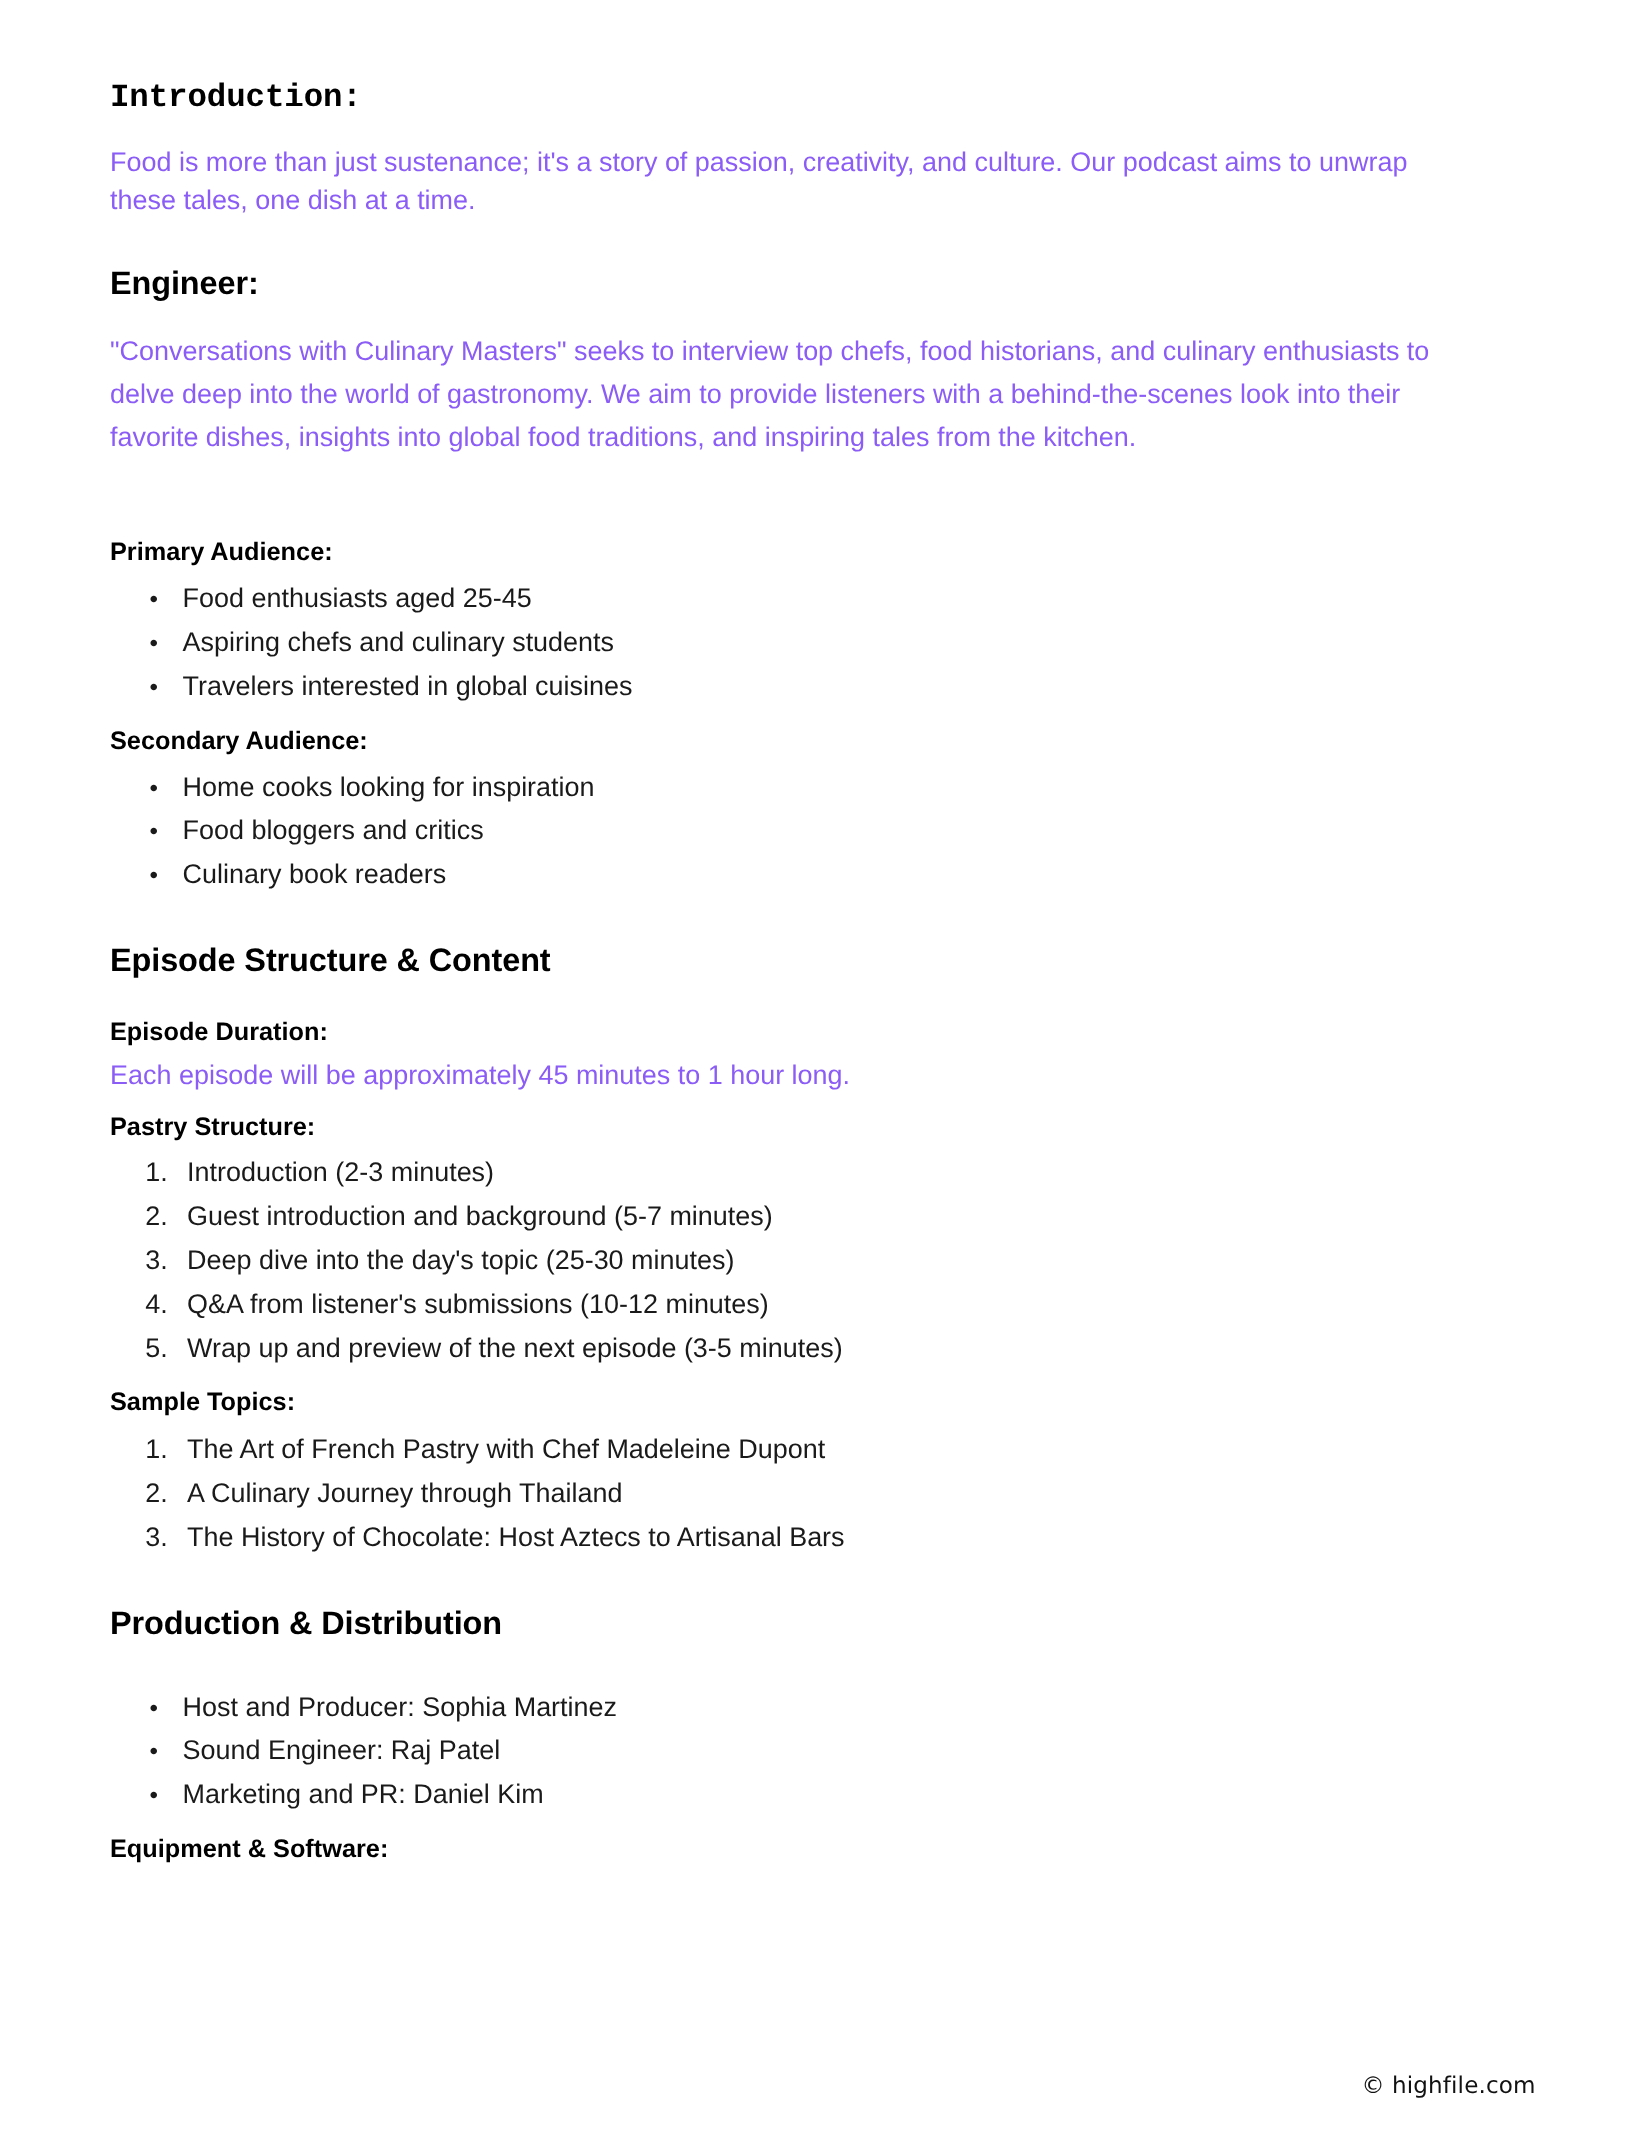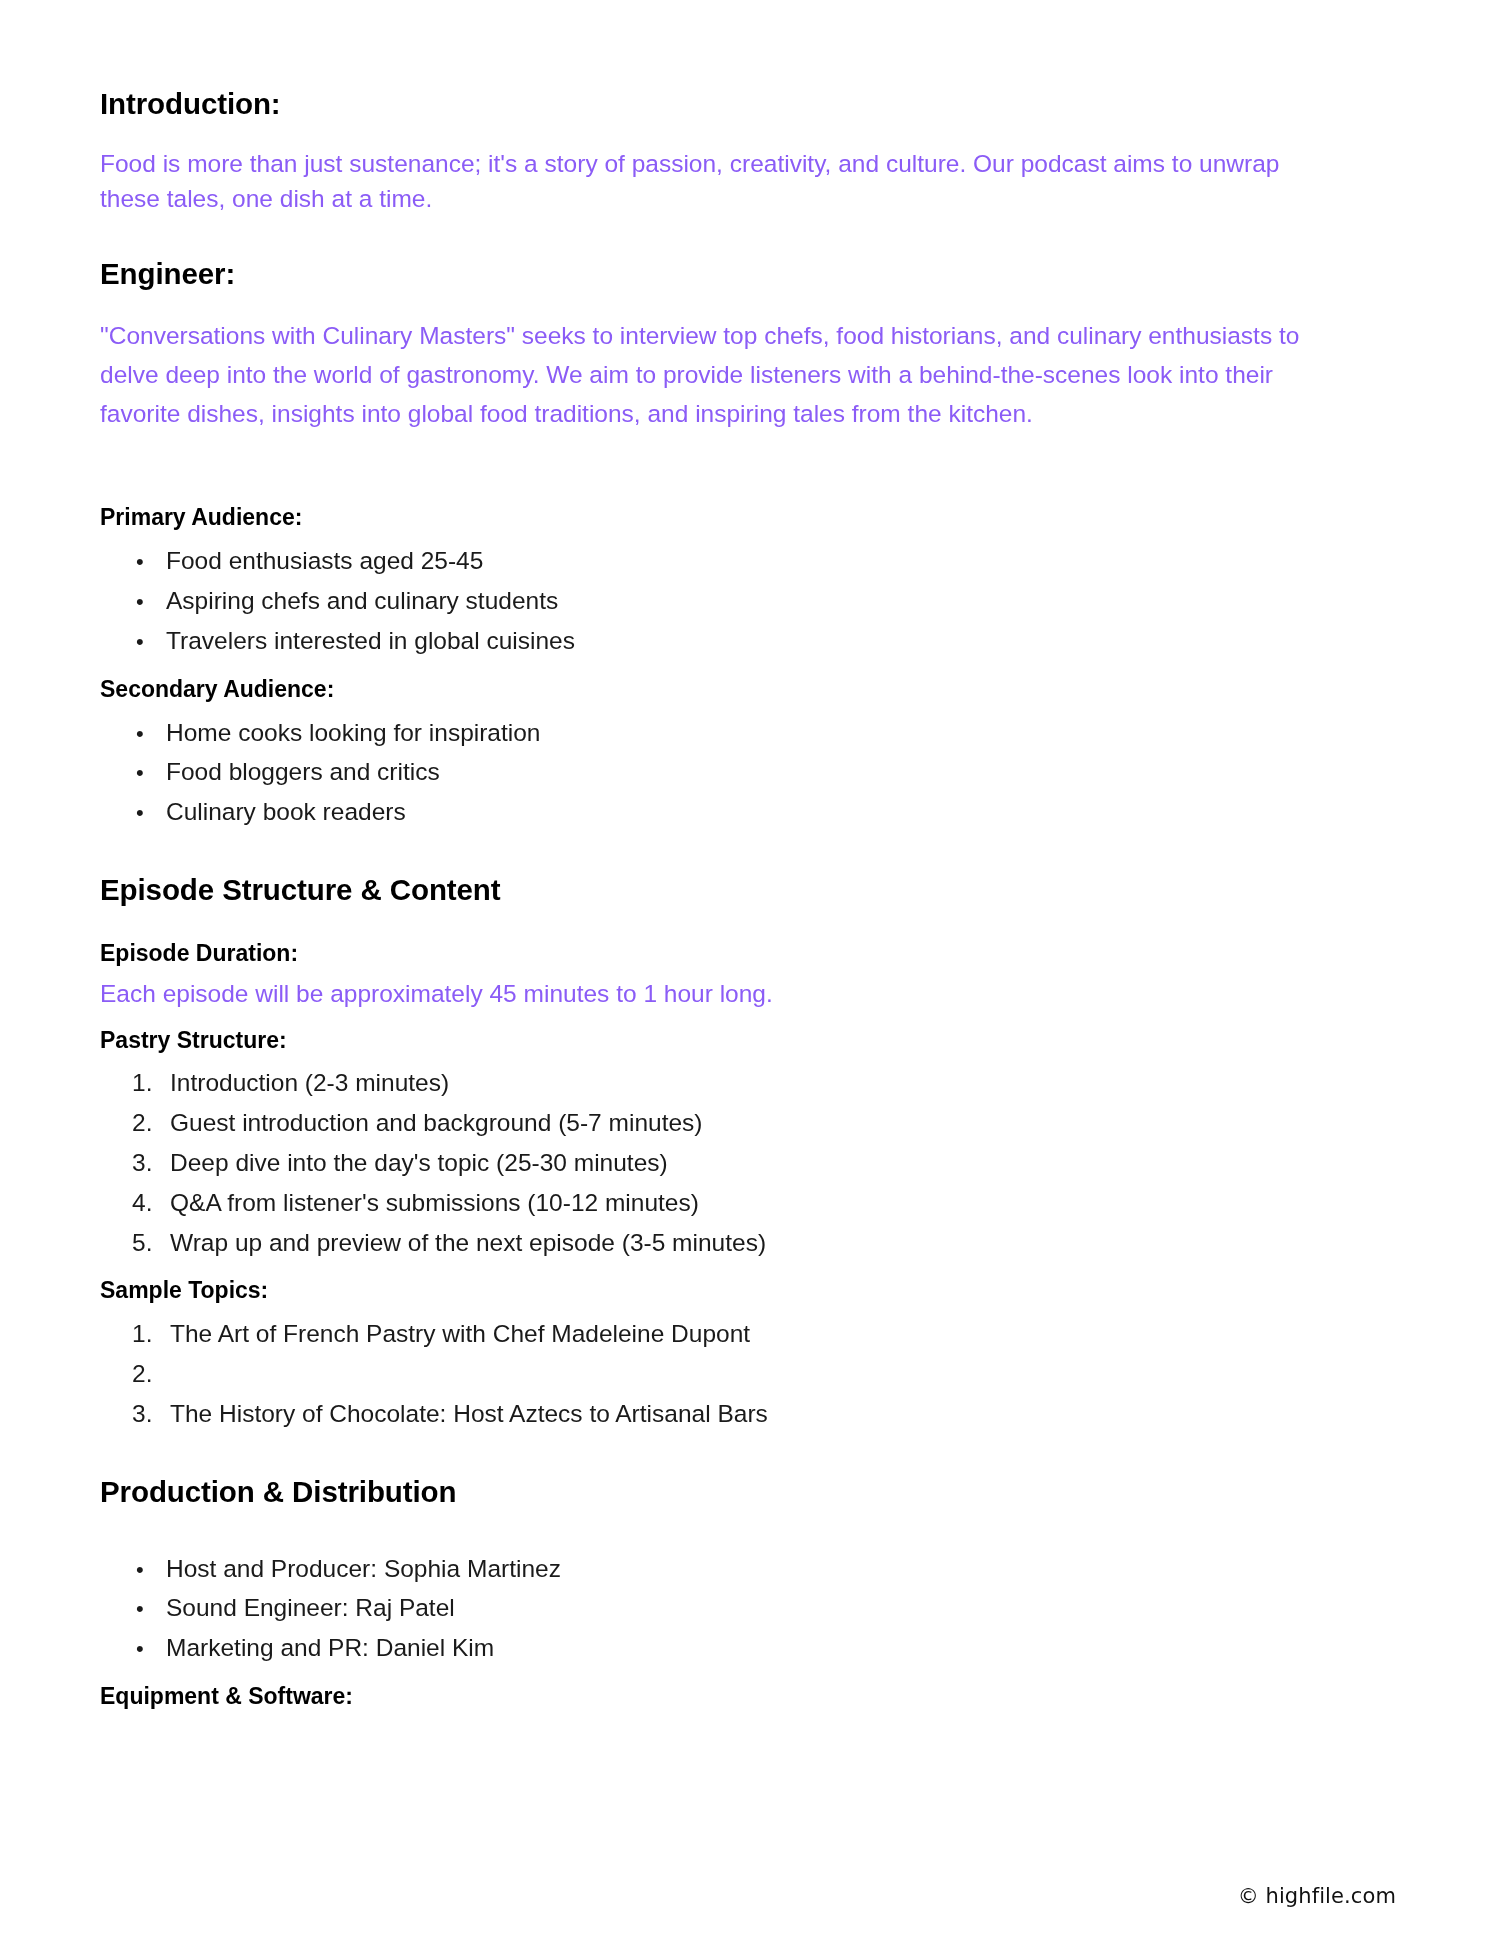"Introduction:" .section-title.first { font-family: none -> Liberation Mono, monospace; margin-top: 16px -> 0 }
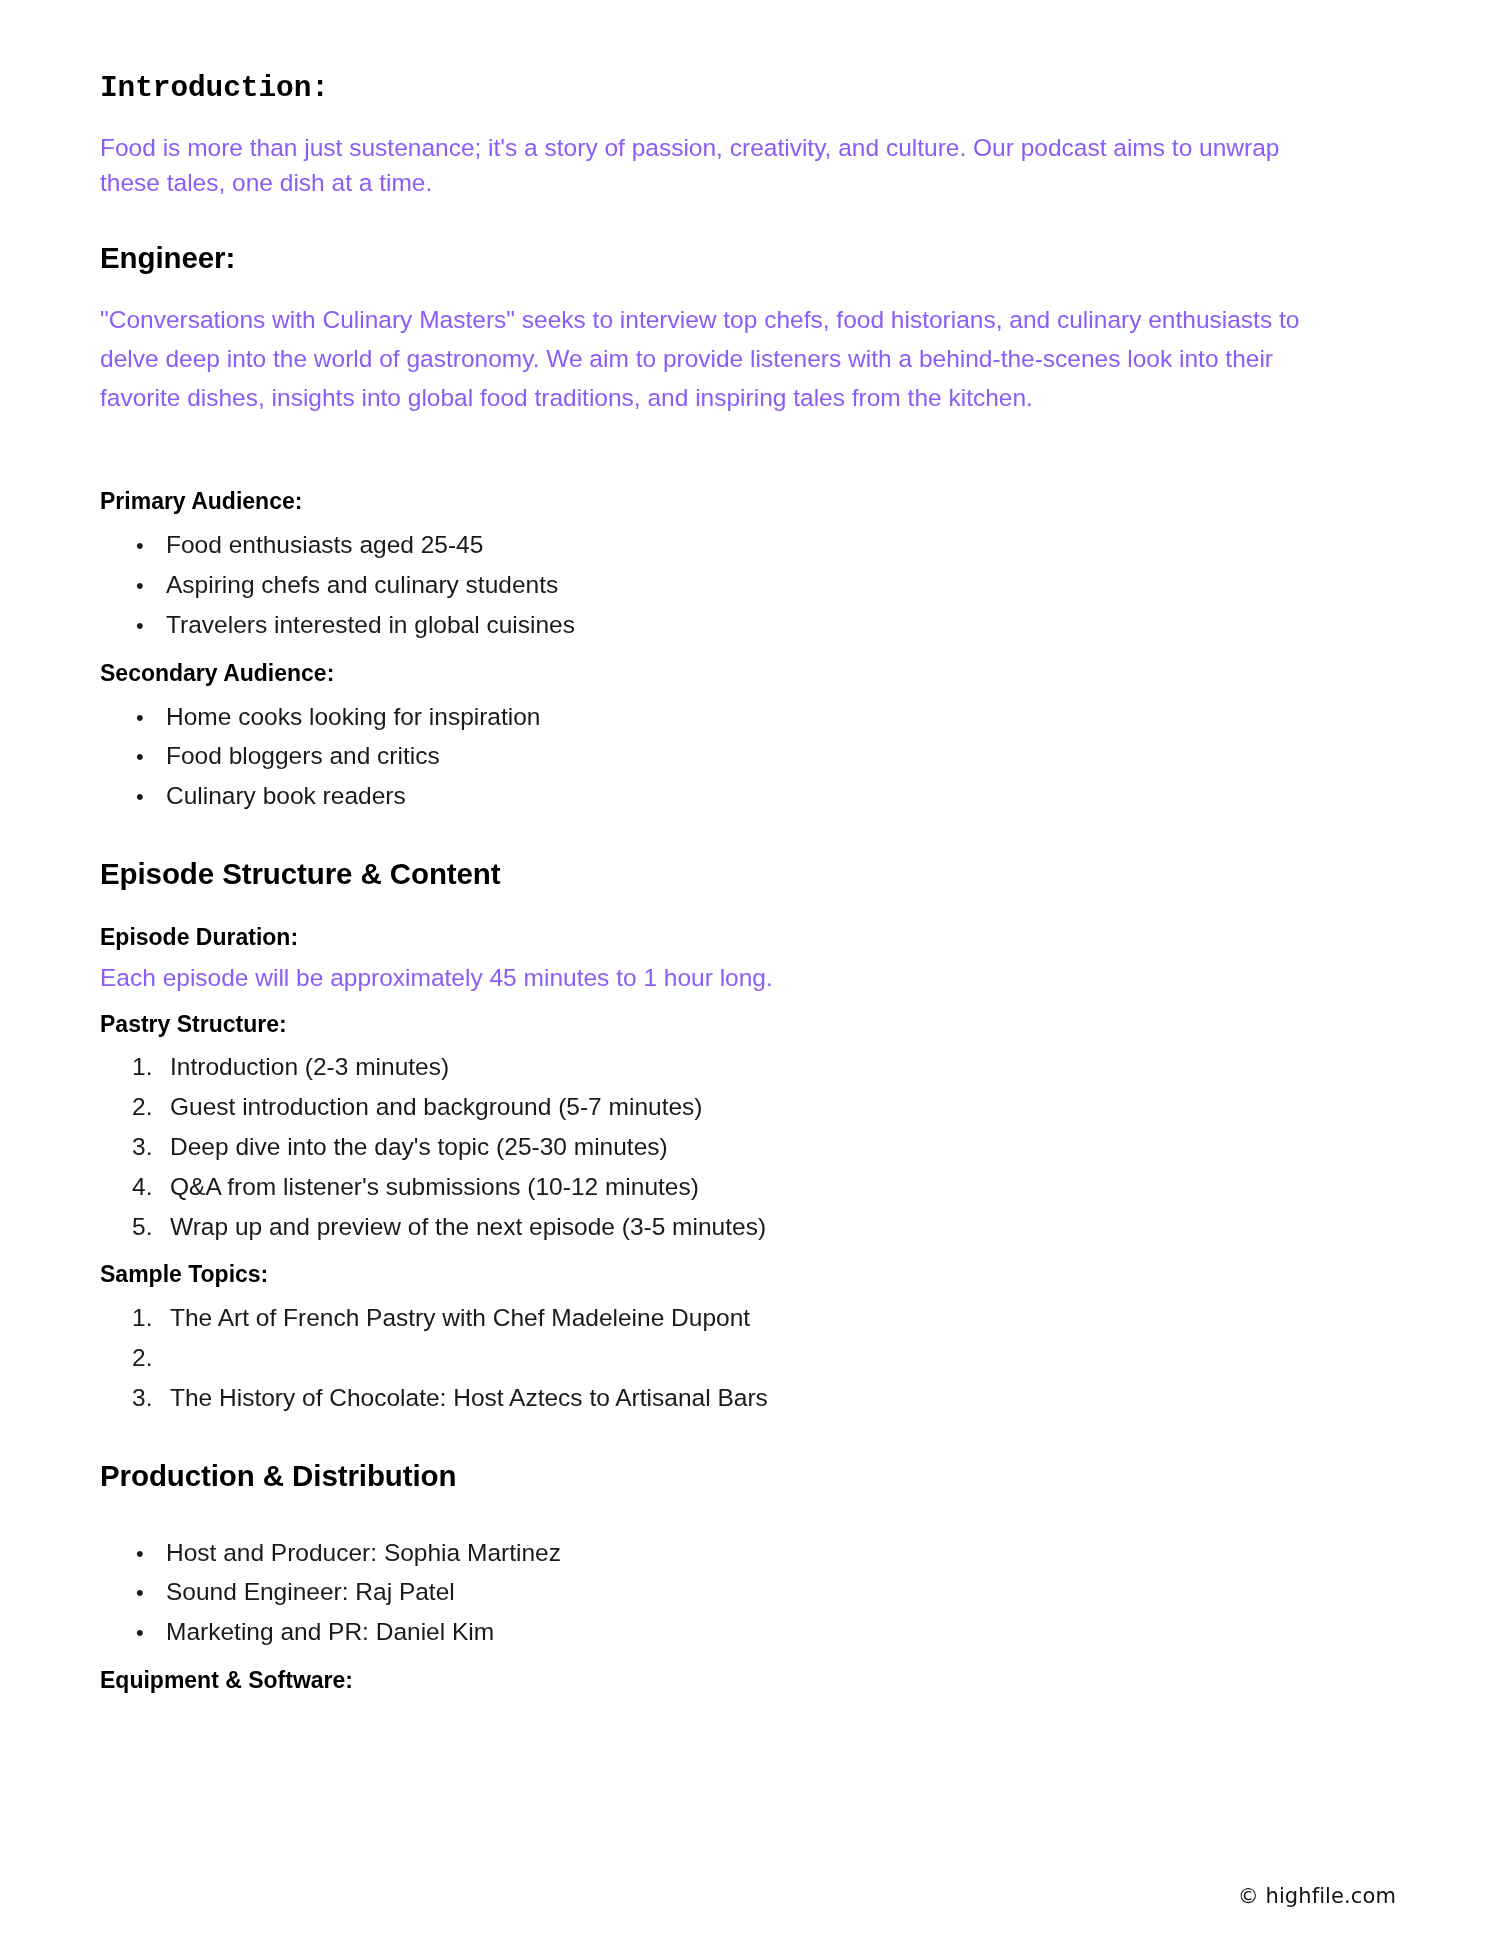"A Culinary Journey through Thailand" span.li-text { html: none -> <span>A Culinary Journey through Thailand</span> }
